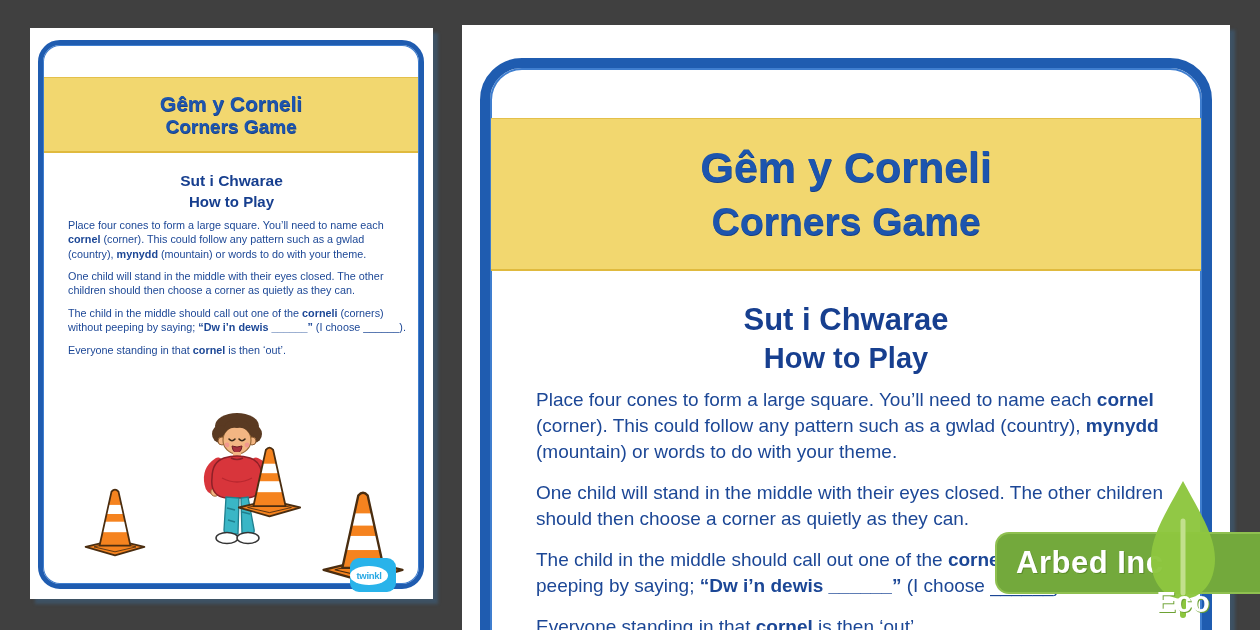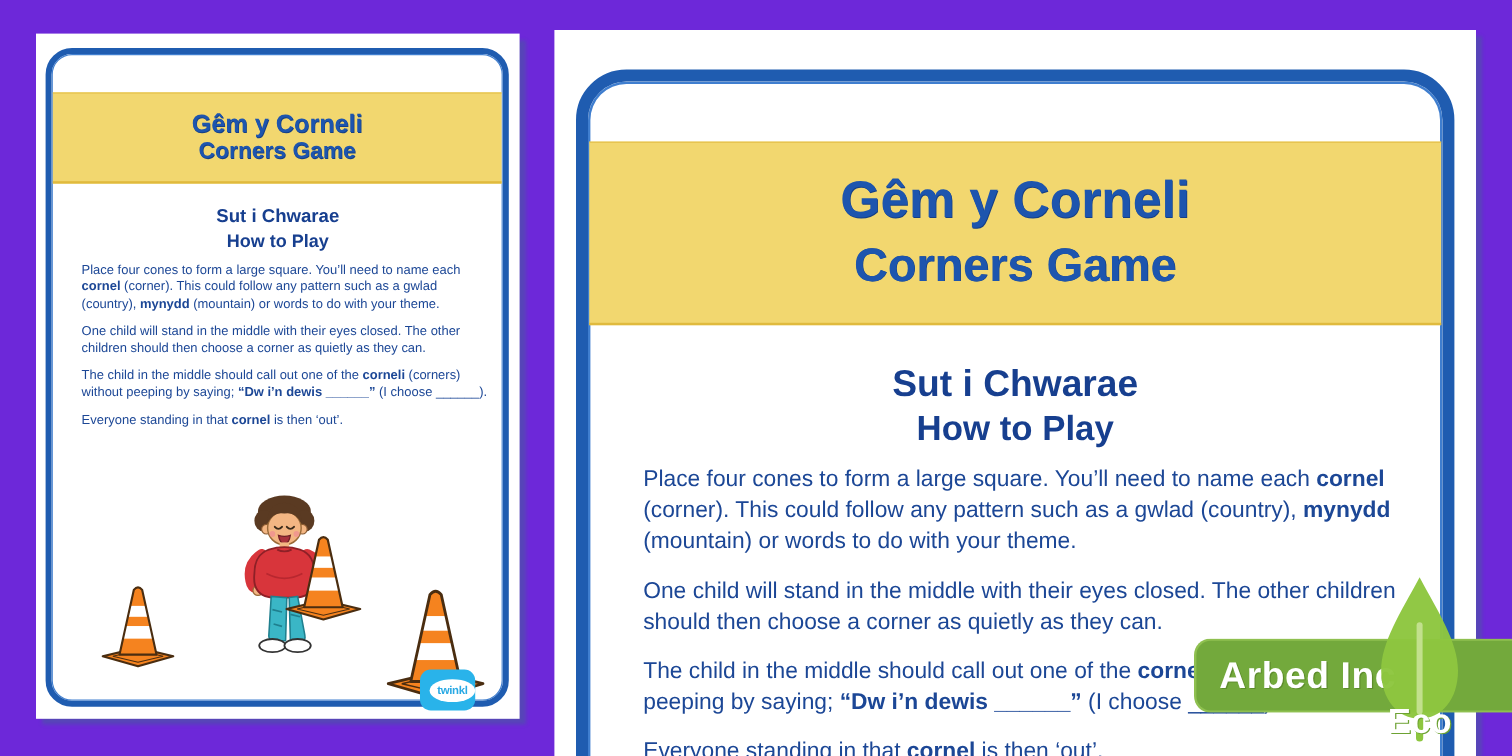"Gêm y Corneli" .stage { background: #6d28d9 -> #404040 }
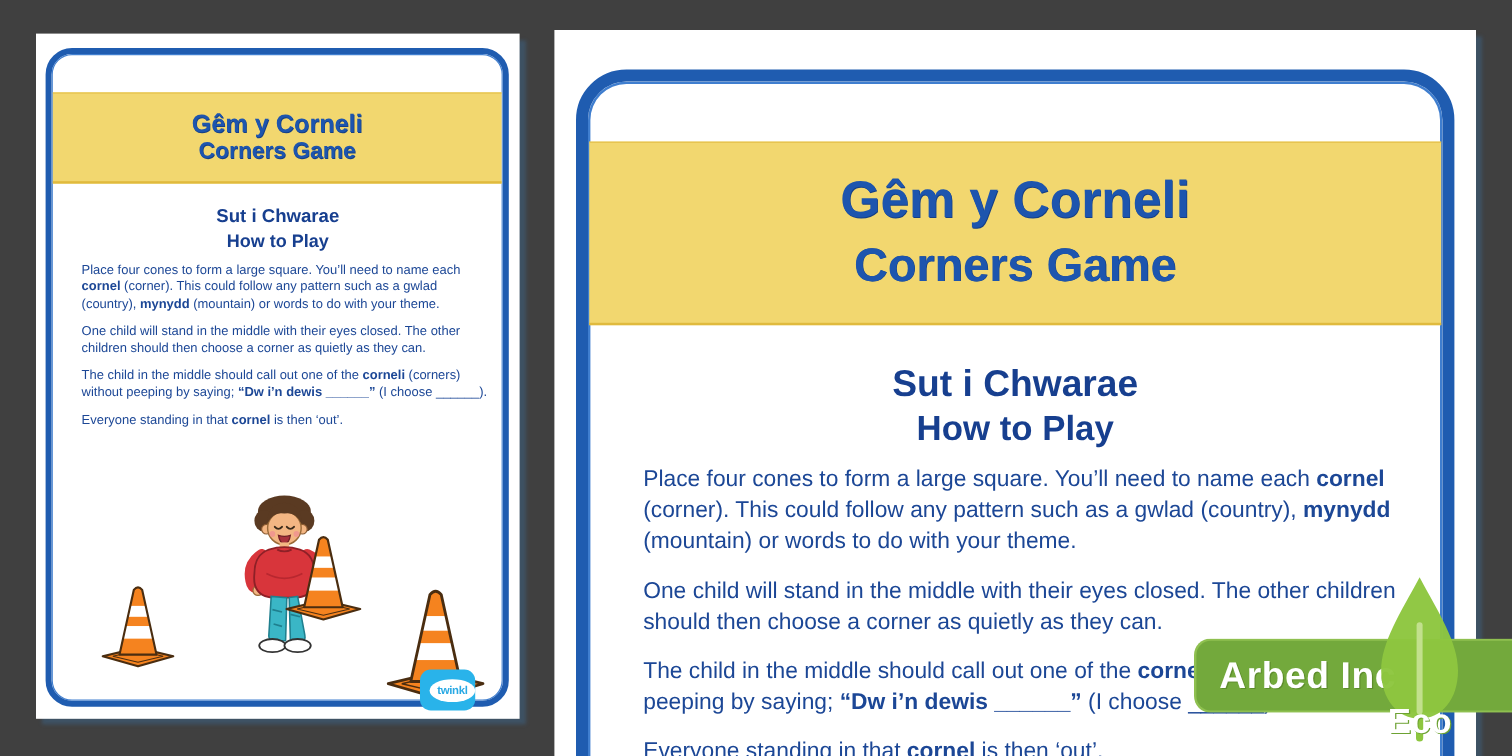"twinkl" .twinkl-badge { justify-content: flex-end -> flex-start }
